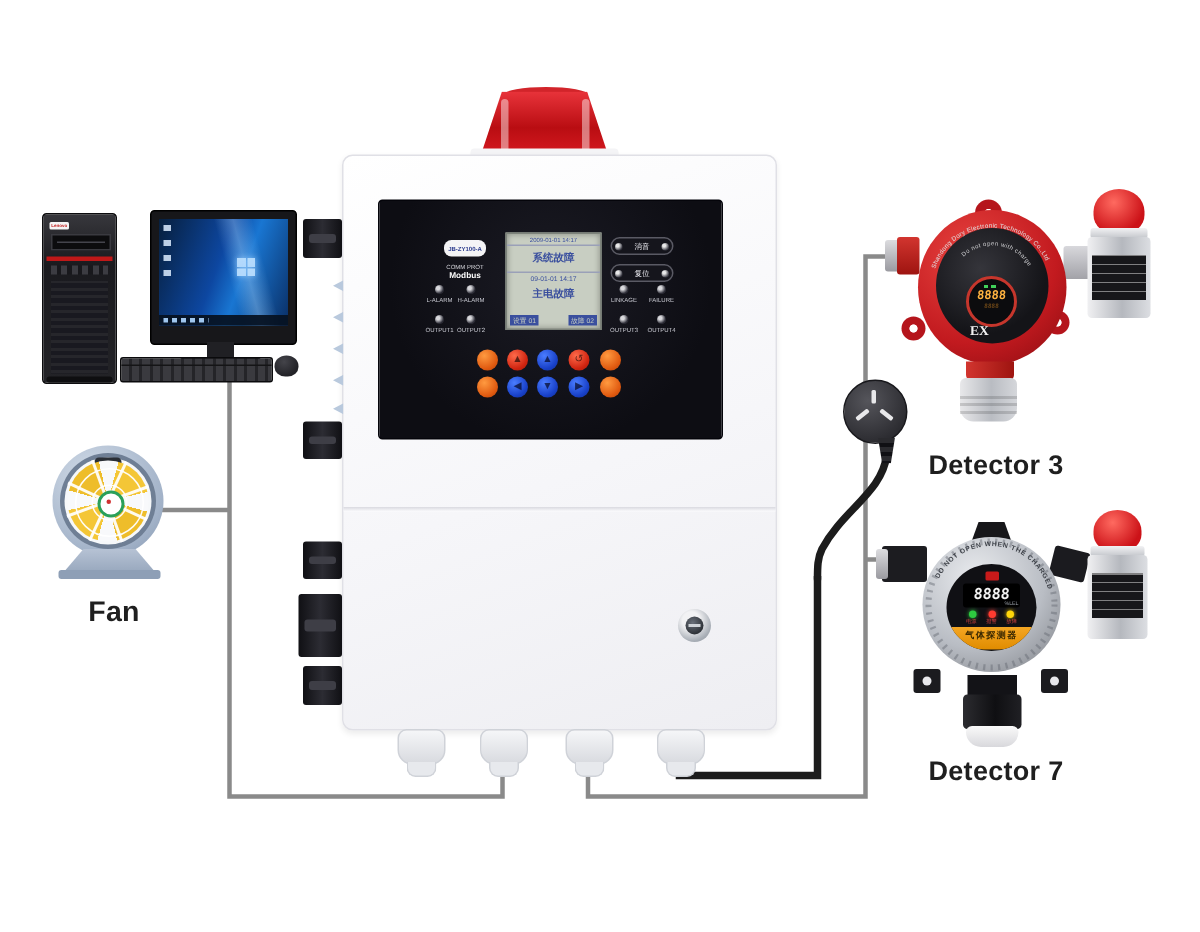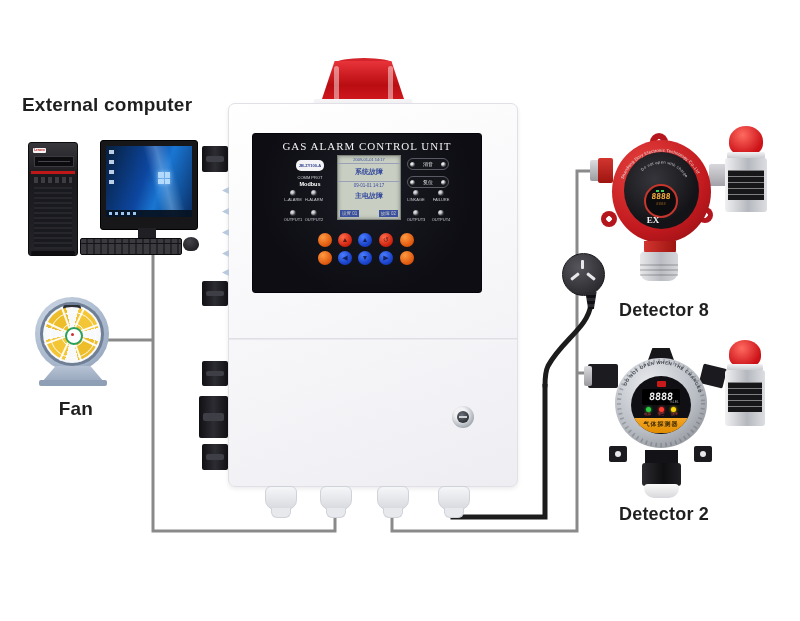"External computer" div.lbl { html: <div>External computer</div> -> none }
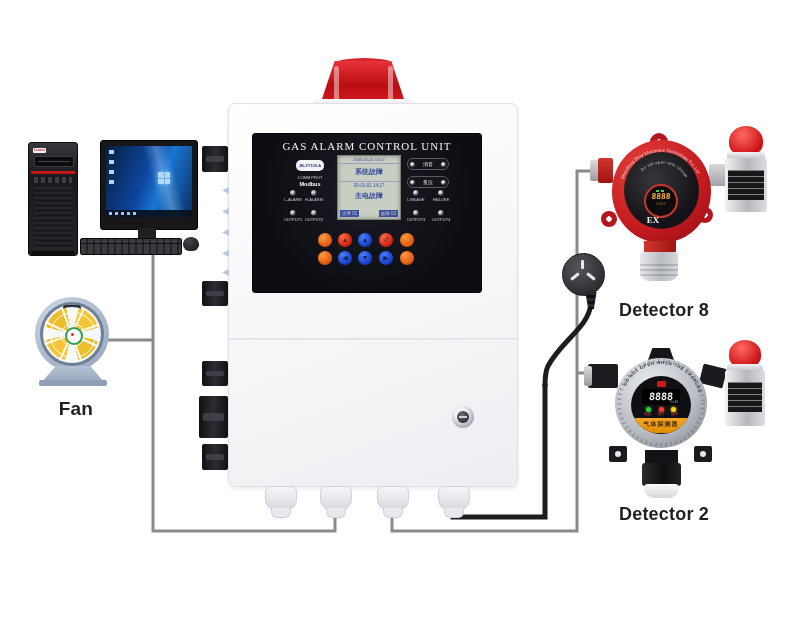"GAS ALARM CONTROL UNIT" div.abs { html: <div>GAS ALARM CONTROL UNIT</div> -> none }
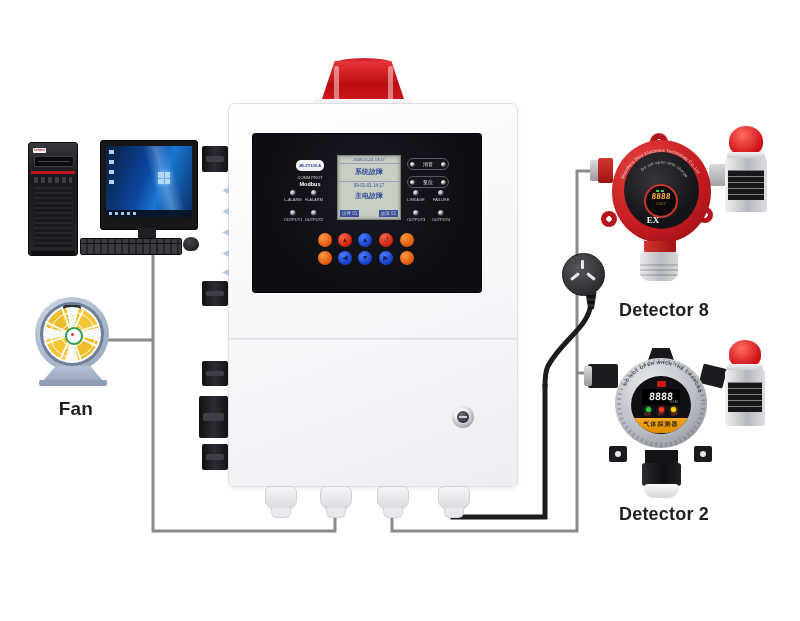"Detector 8" div.lbl { text: 8 -> 3 }
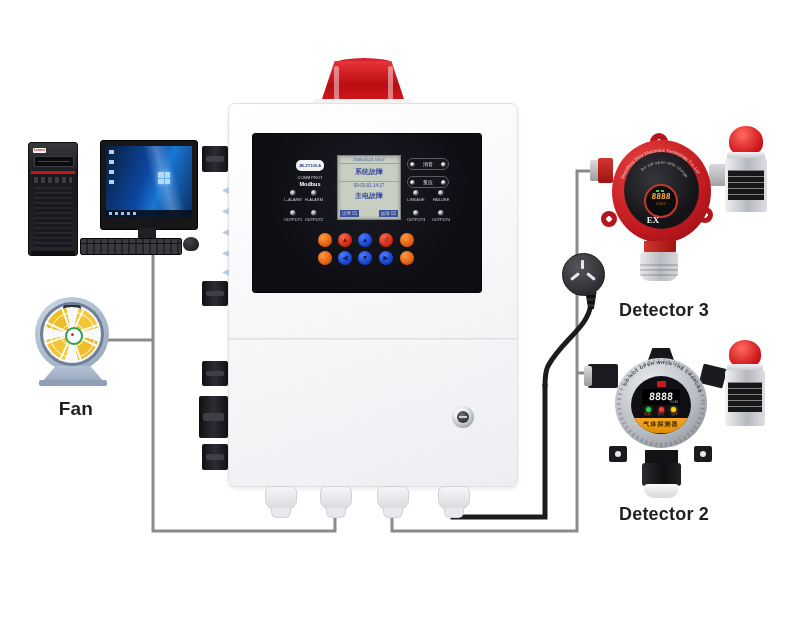"Detector 2" div.lbl { text: 2 -> 7 }
